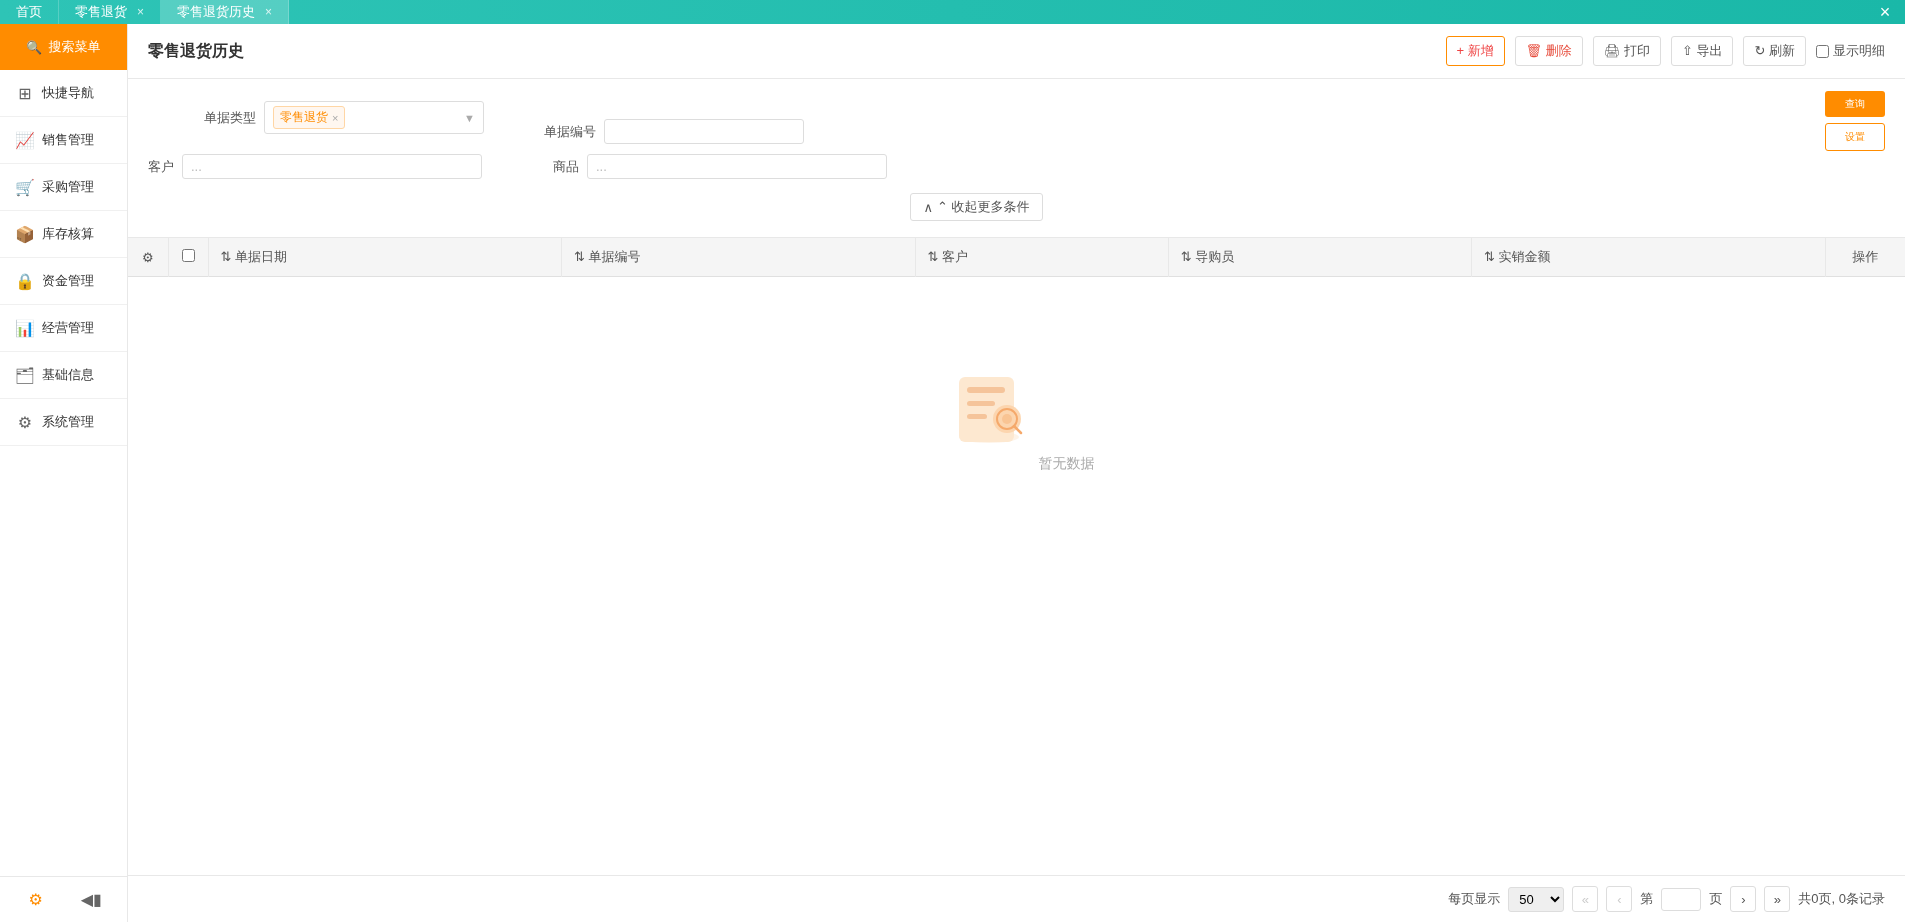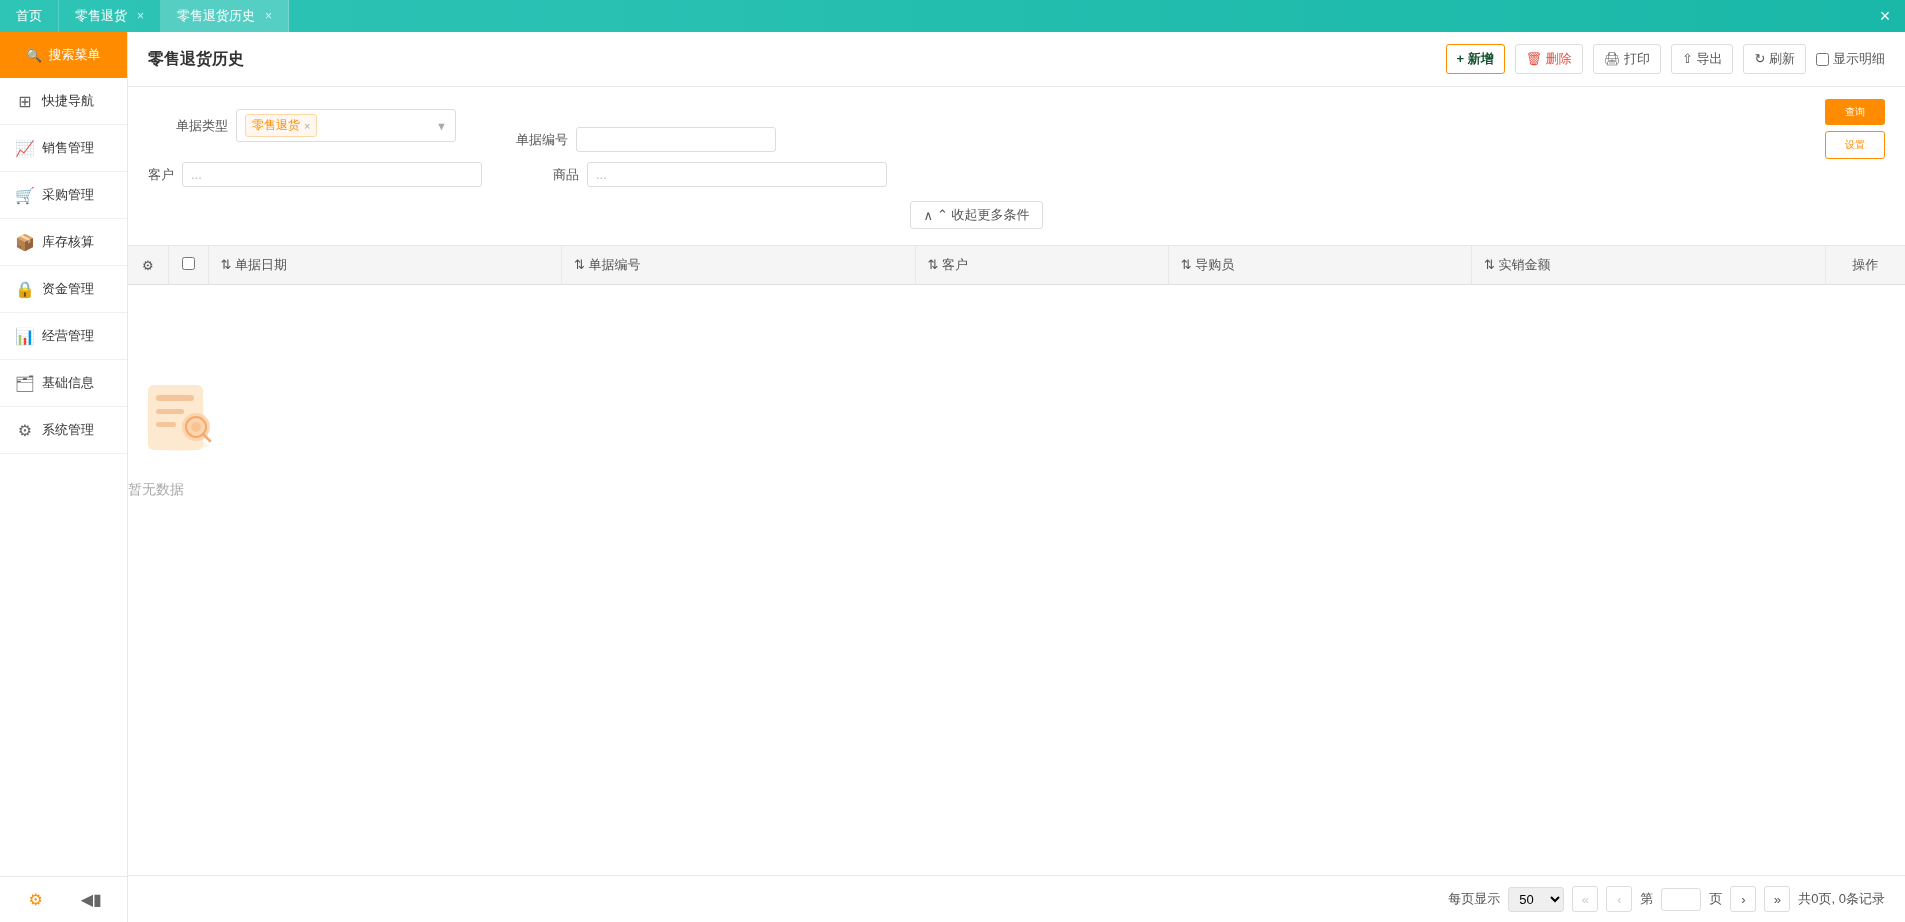"首页" .top-bar { height: 32px -> 24px }
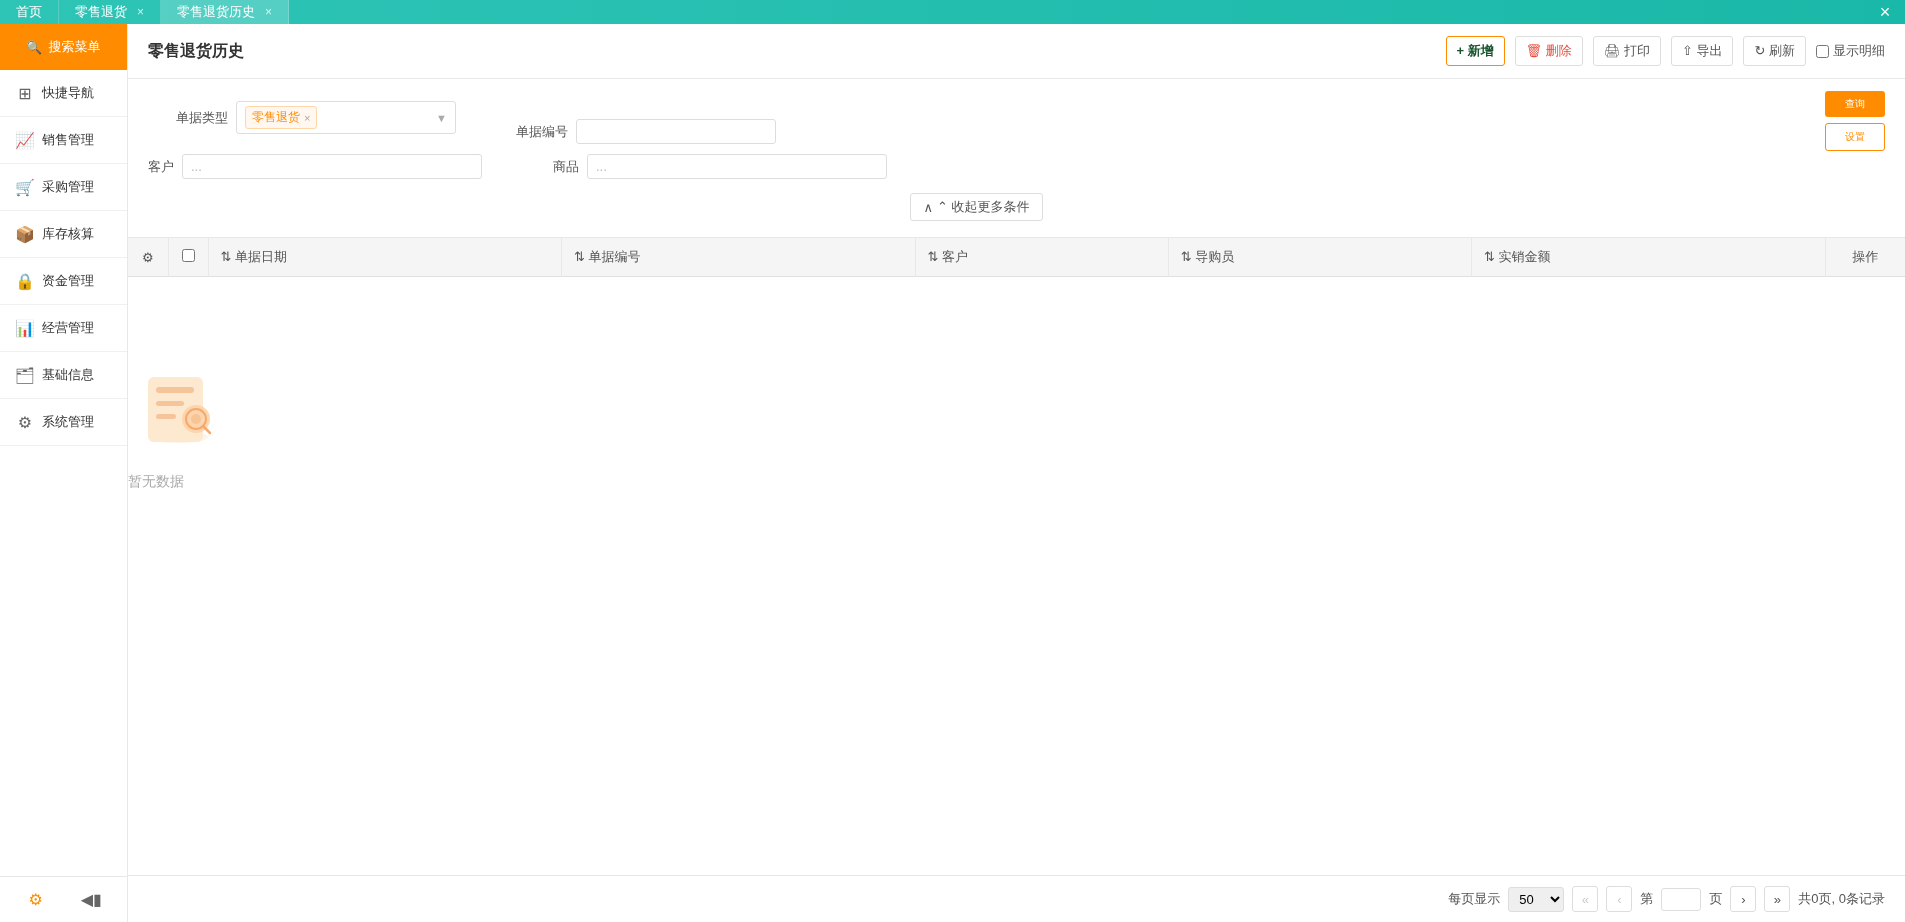"+ 新增" .toolbar-btn.add { color: #14532d -> #ef4444; font-weight: bold -> none }
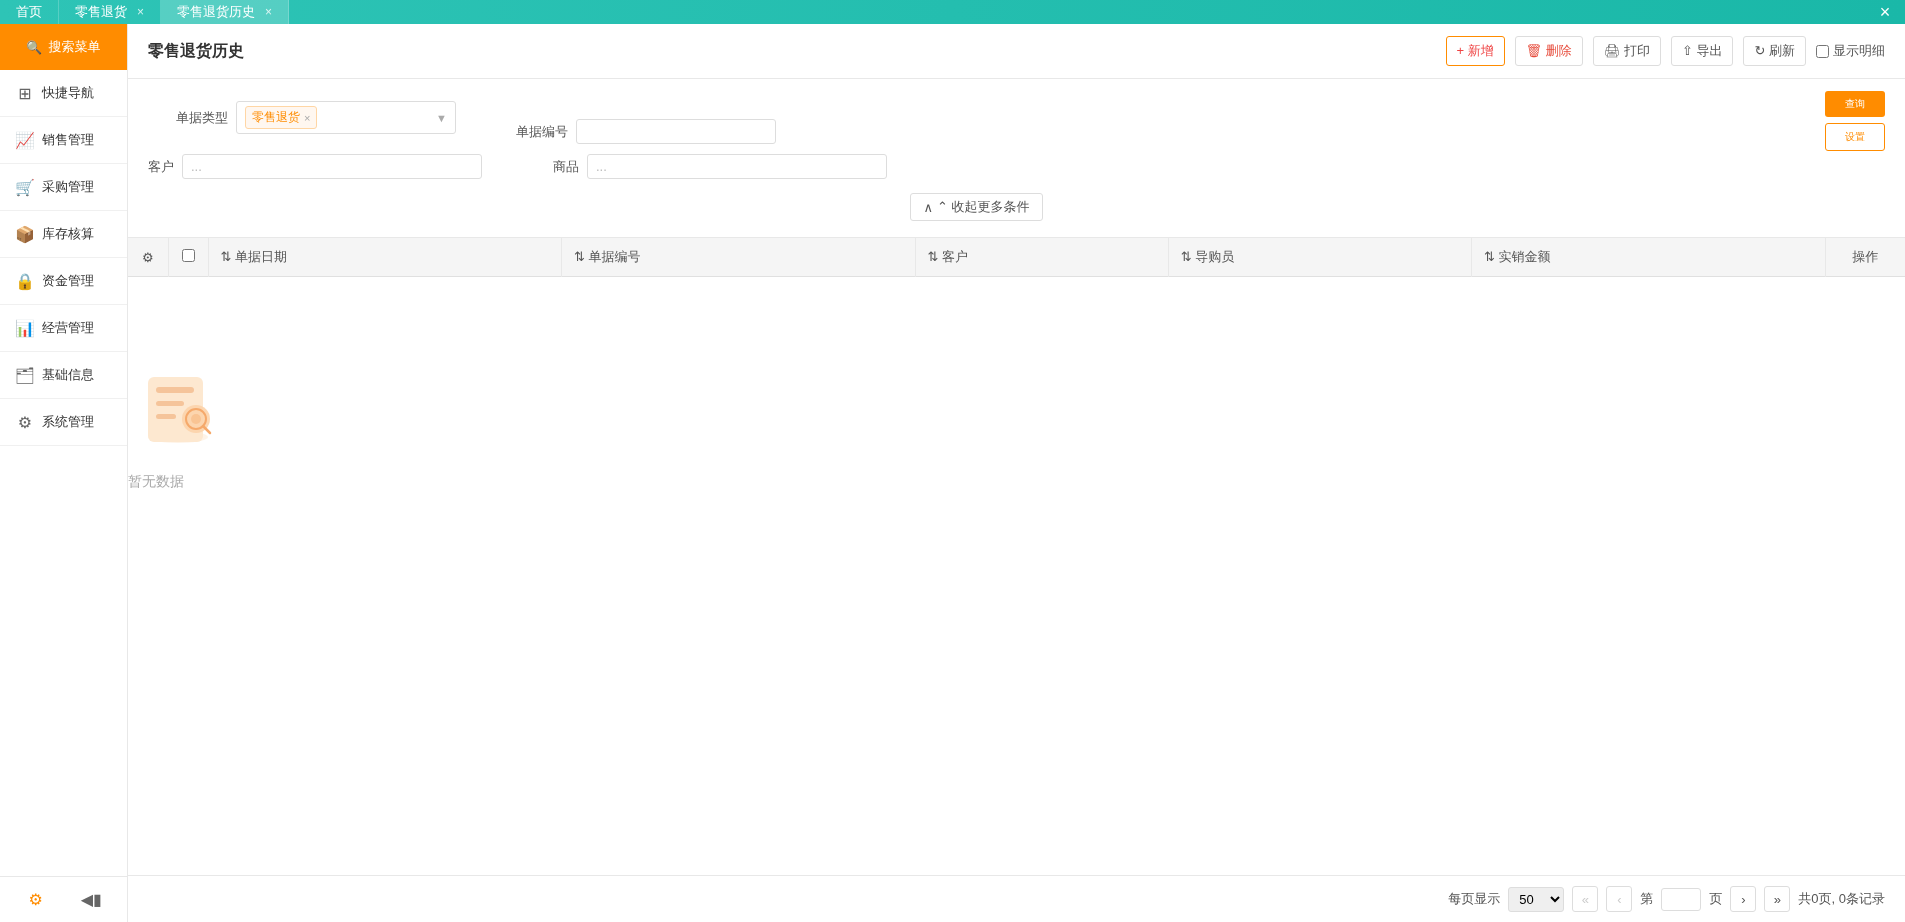"单据类型" div.filter-item { margin-left: 28px -> 56px }
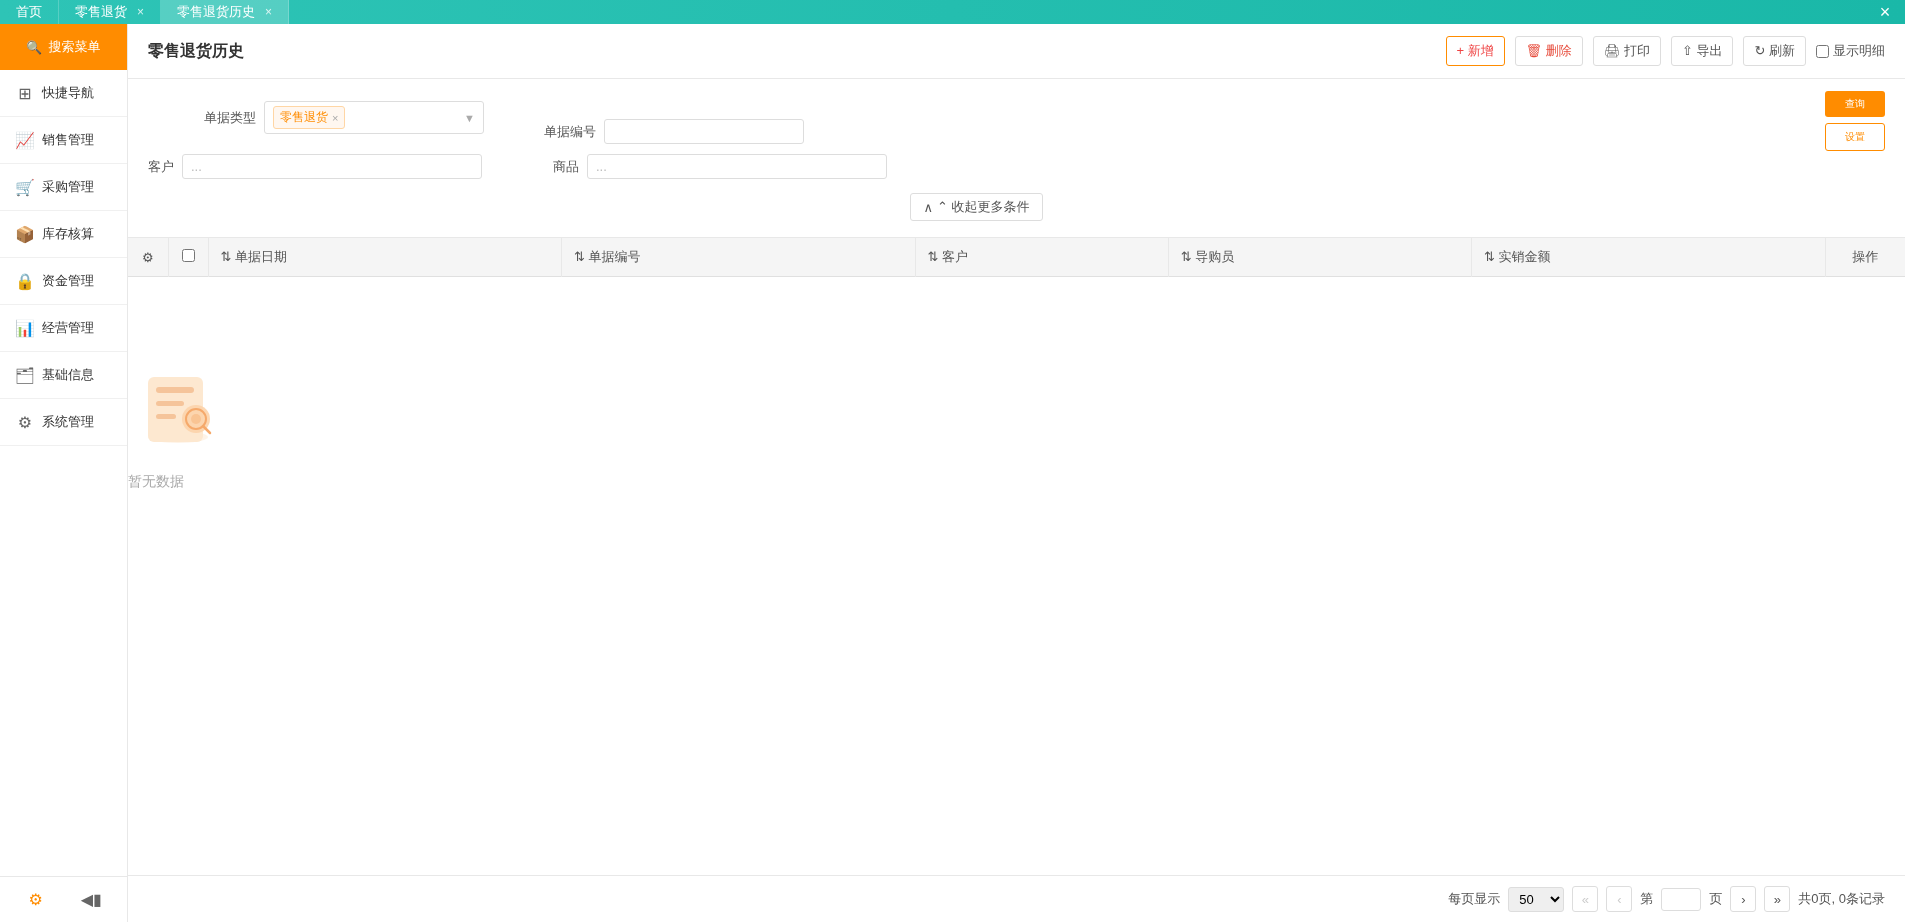"暂无数据" .empty-state { align-items: flex-start -> flex-end; flex-direction: column -> row }
